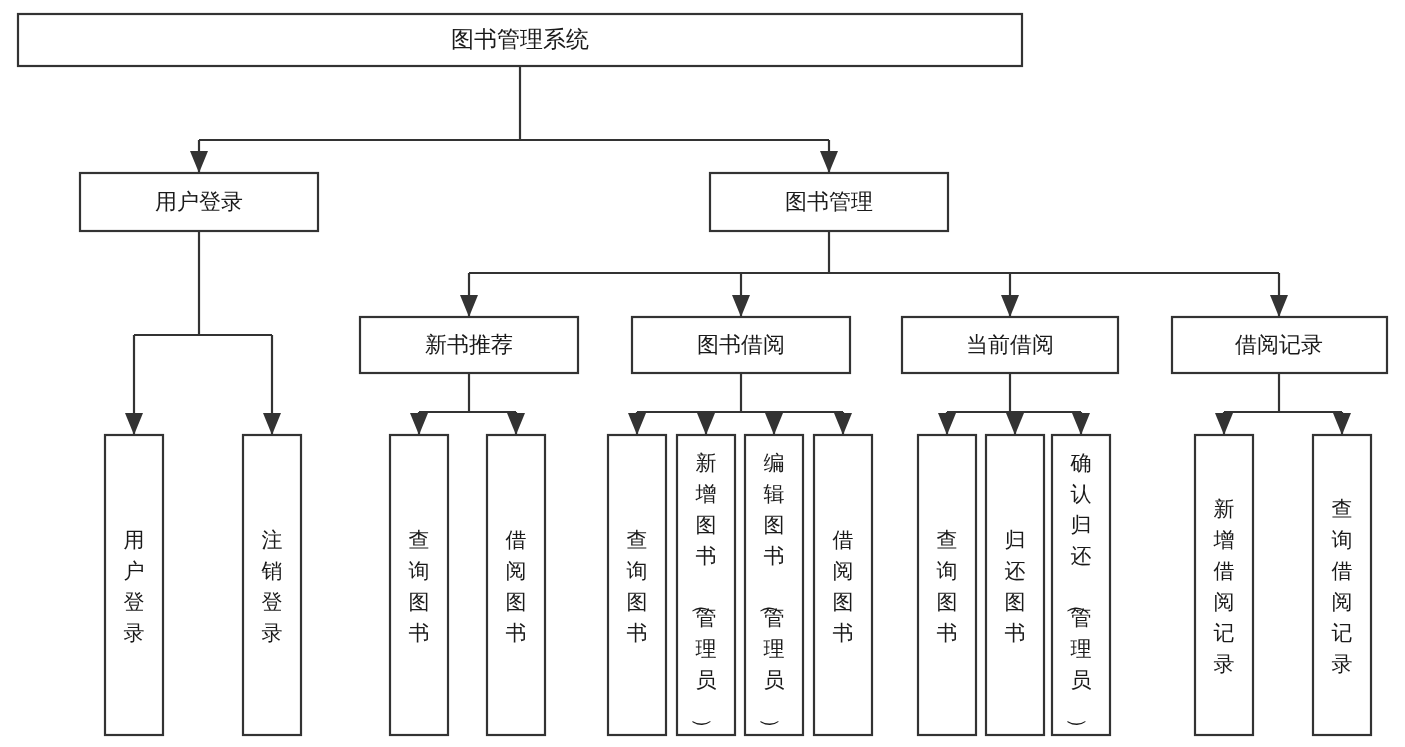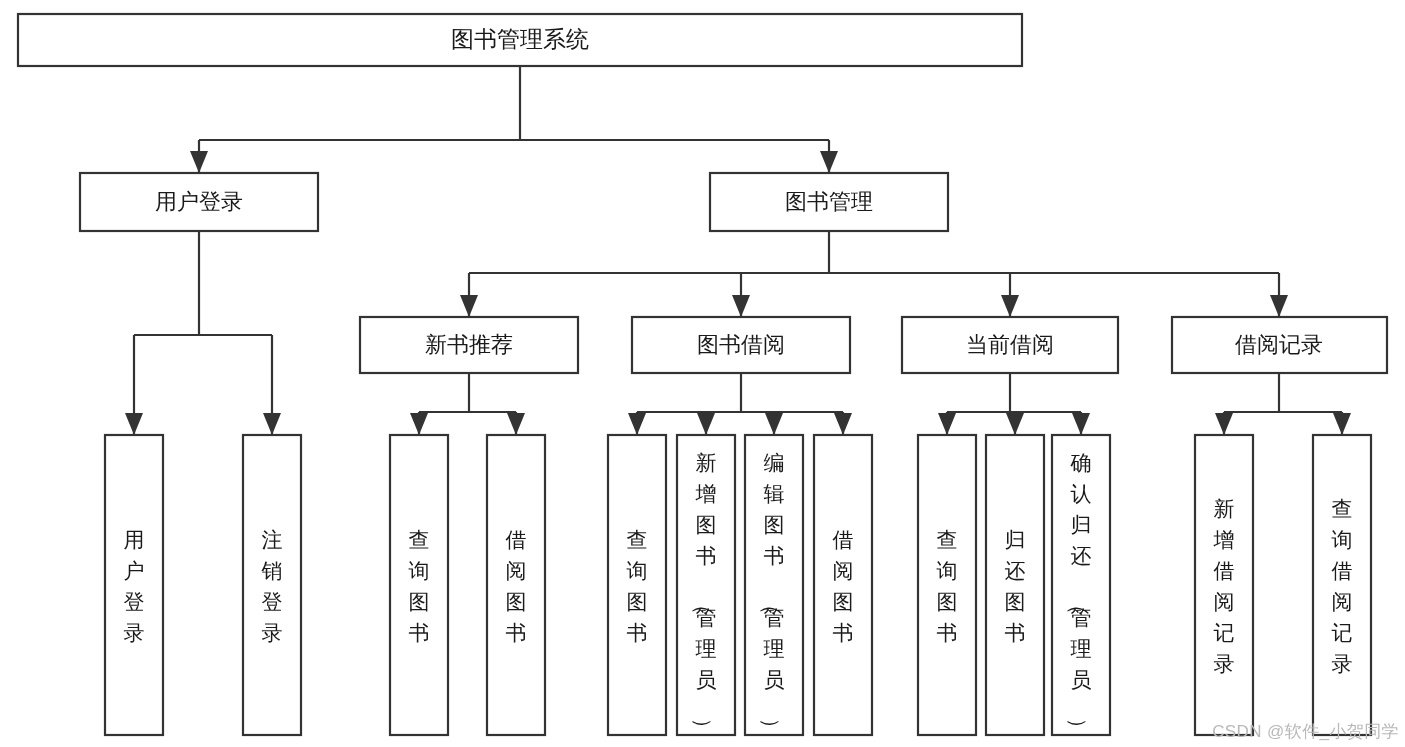"CSDN @软件_小贺同学" div.watermark { html: <div>CSDN @软件_小贺同学</div> -> none }
